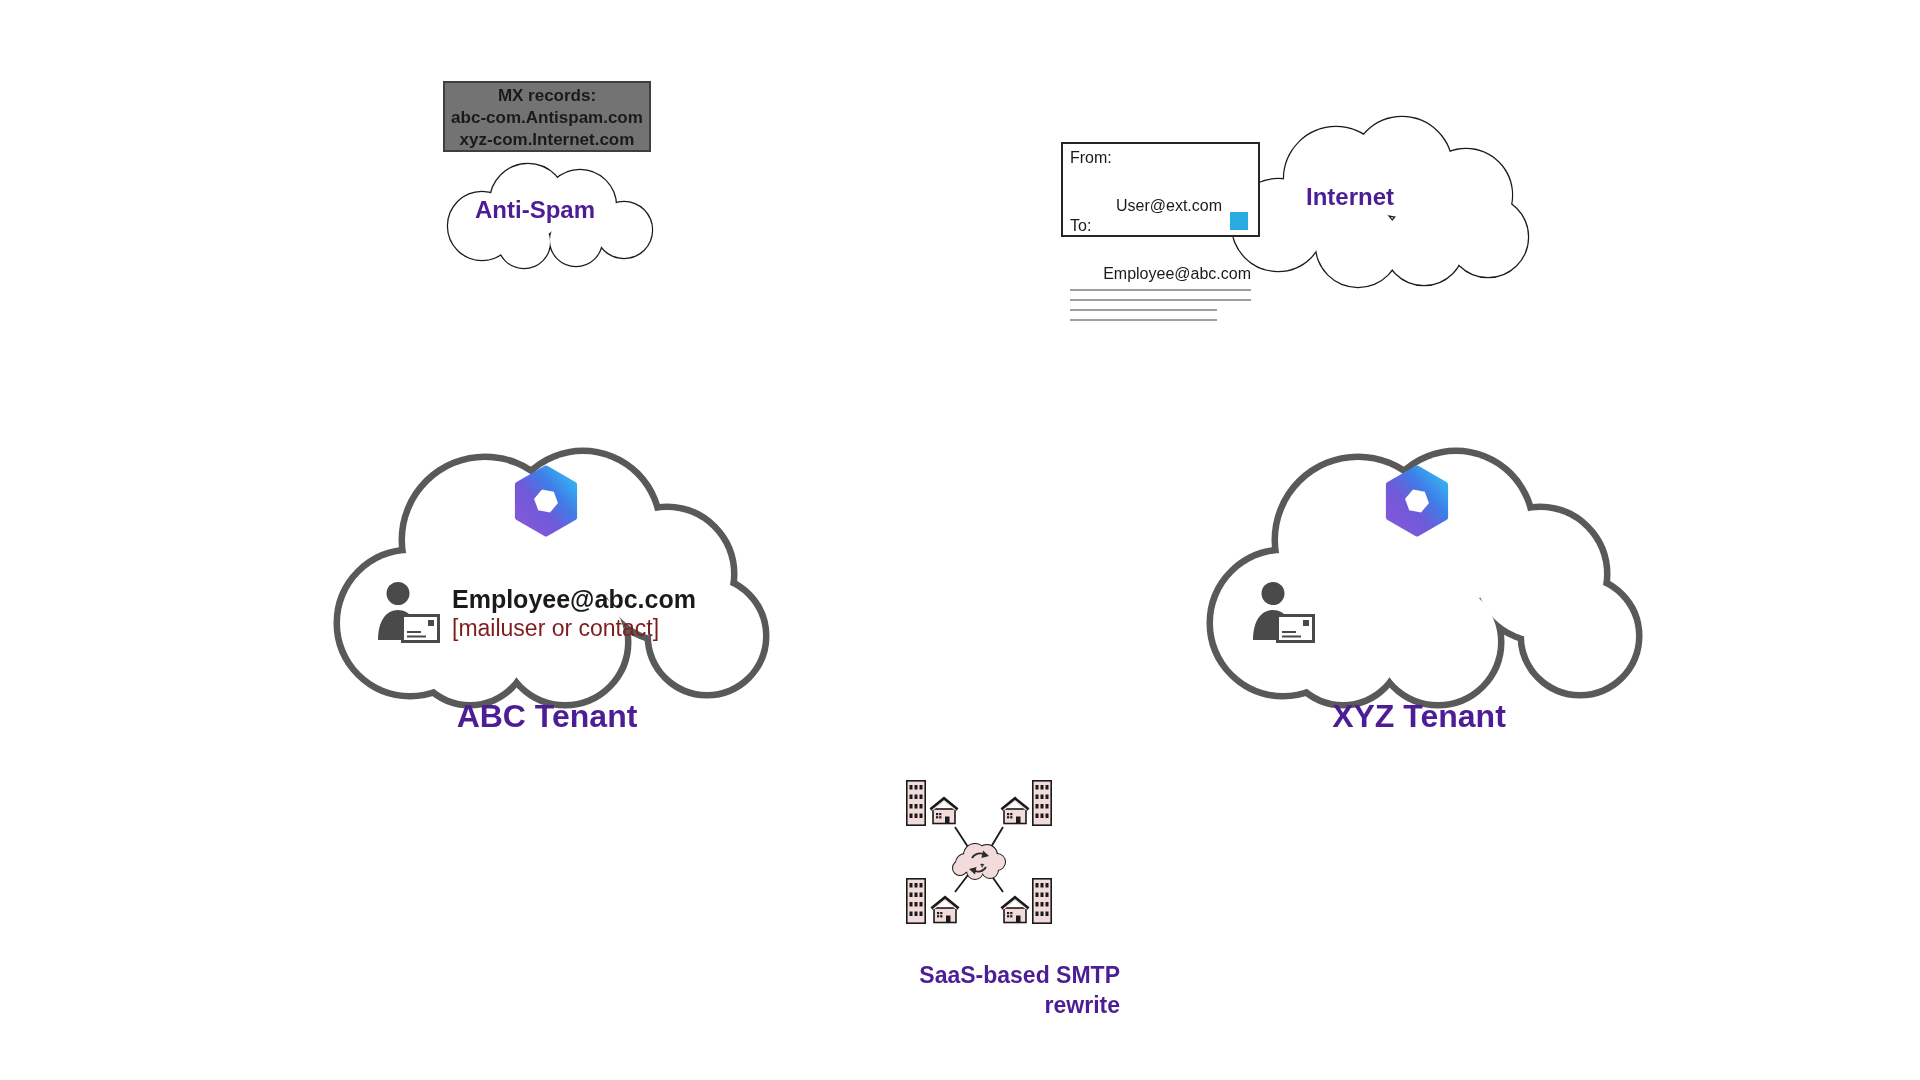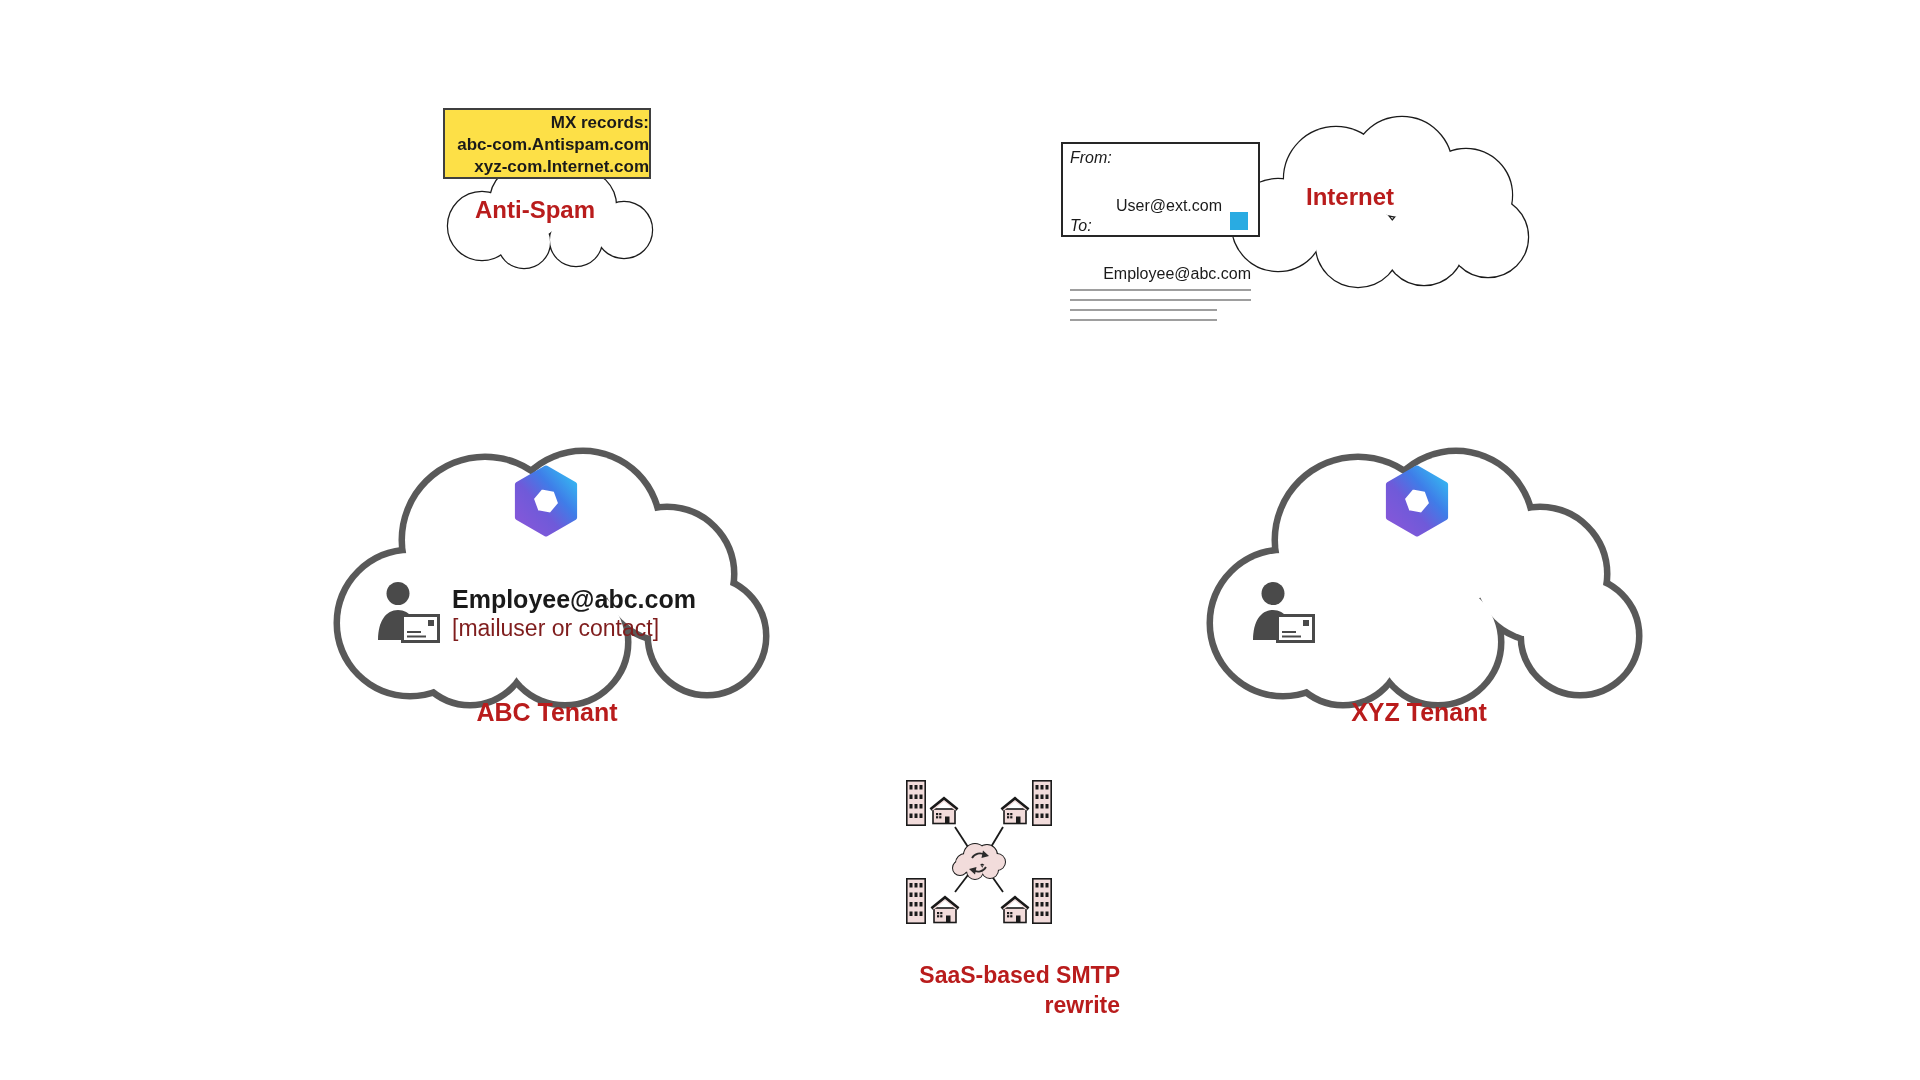"MX records:" .mx-box { background: #fde047 -> #737373; margin-top: 27px -> none; text-align: right -> center }
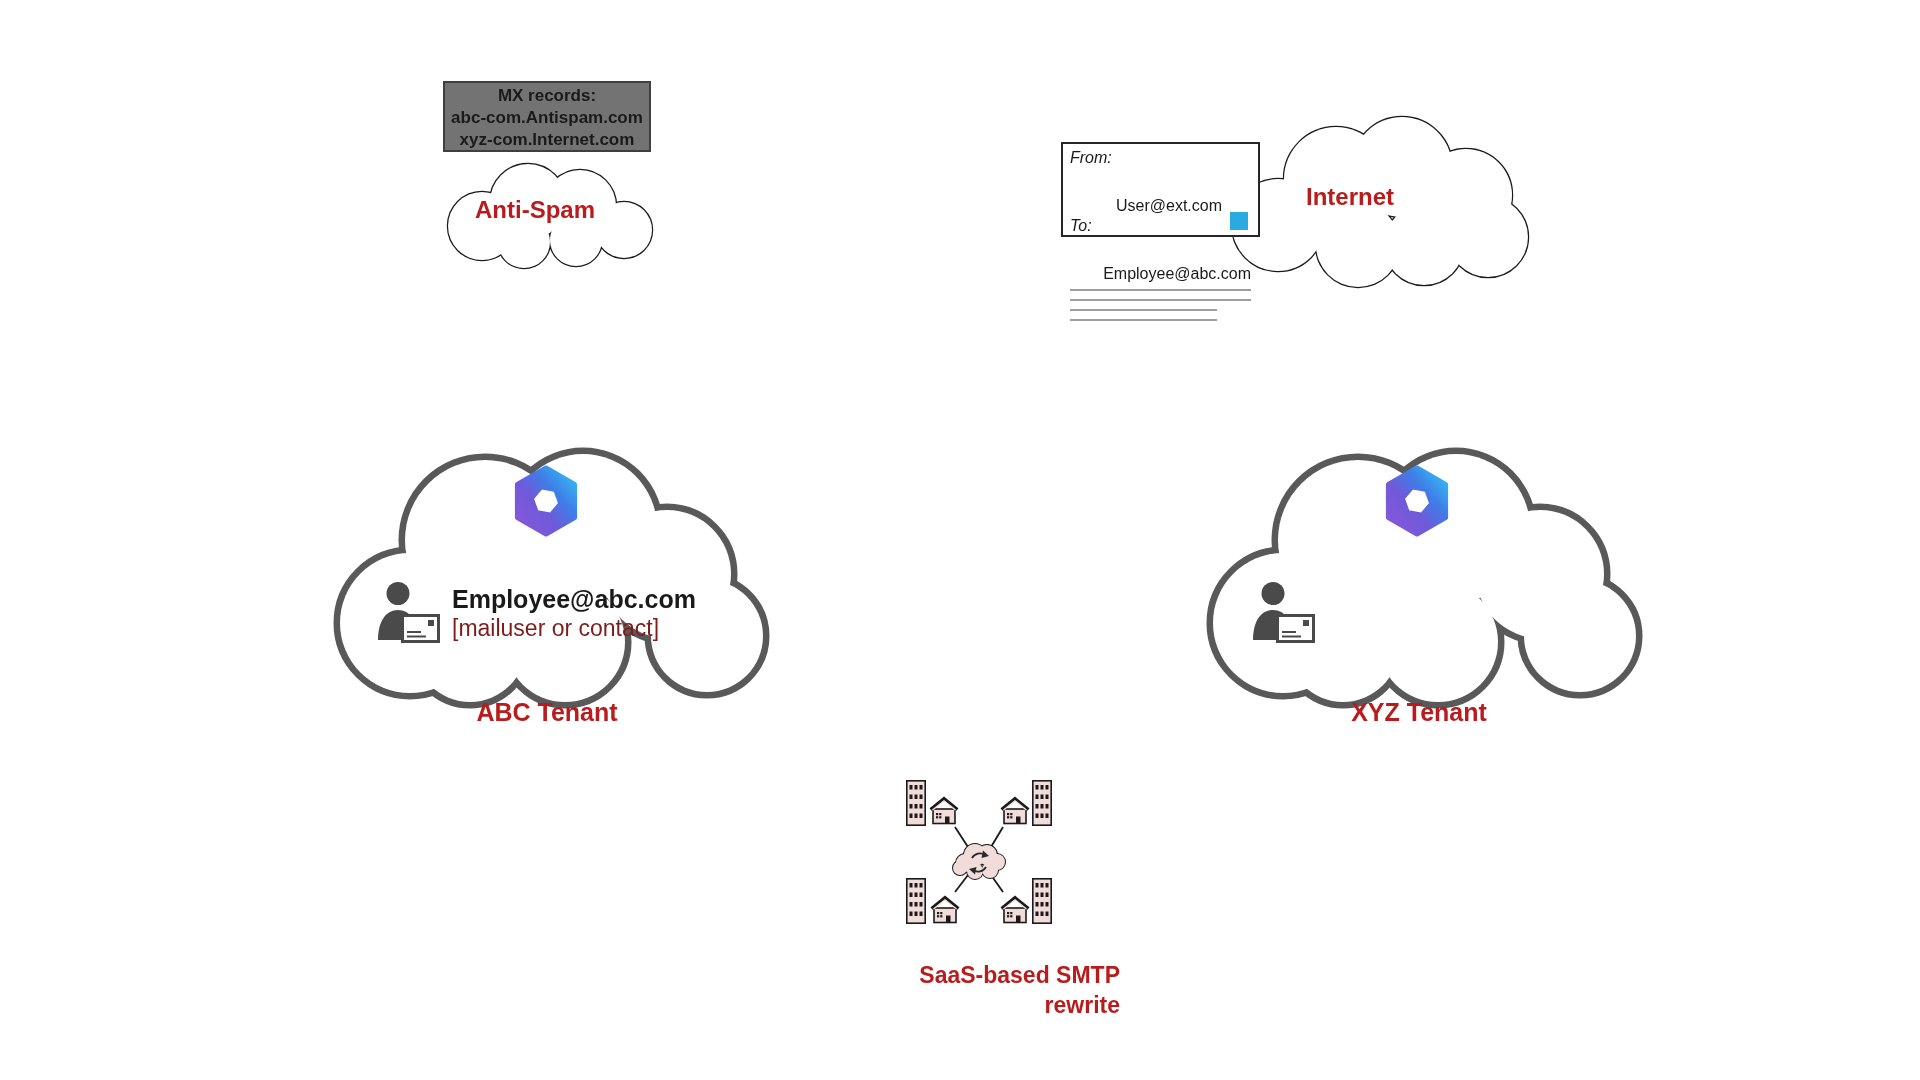"From:" .email-row .k { font-style: italic -> none }
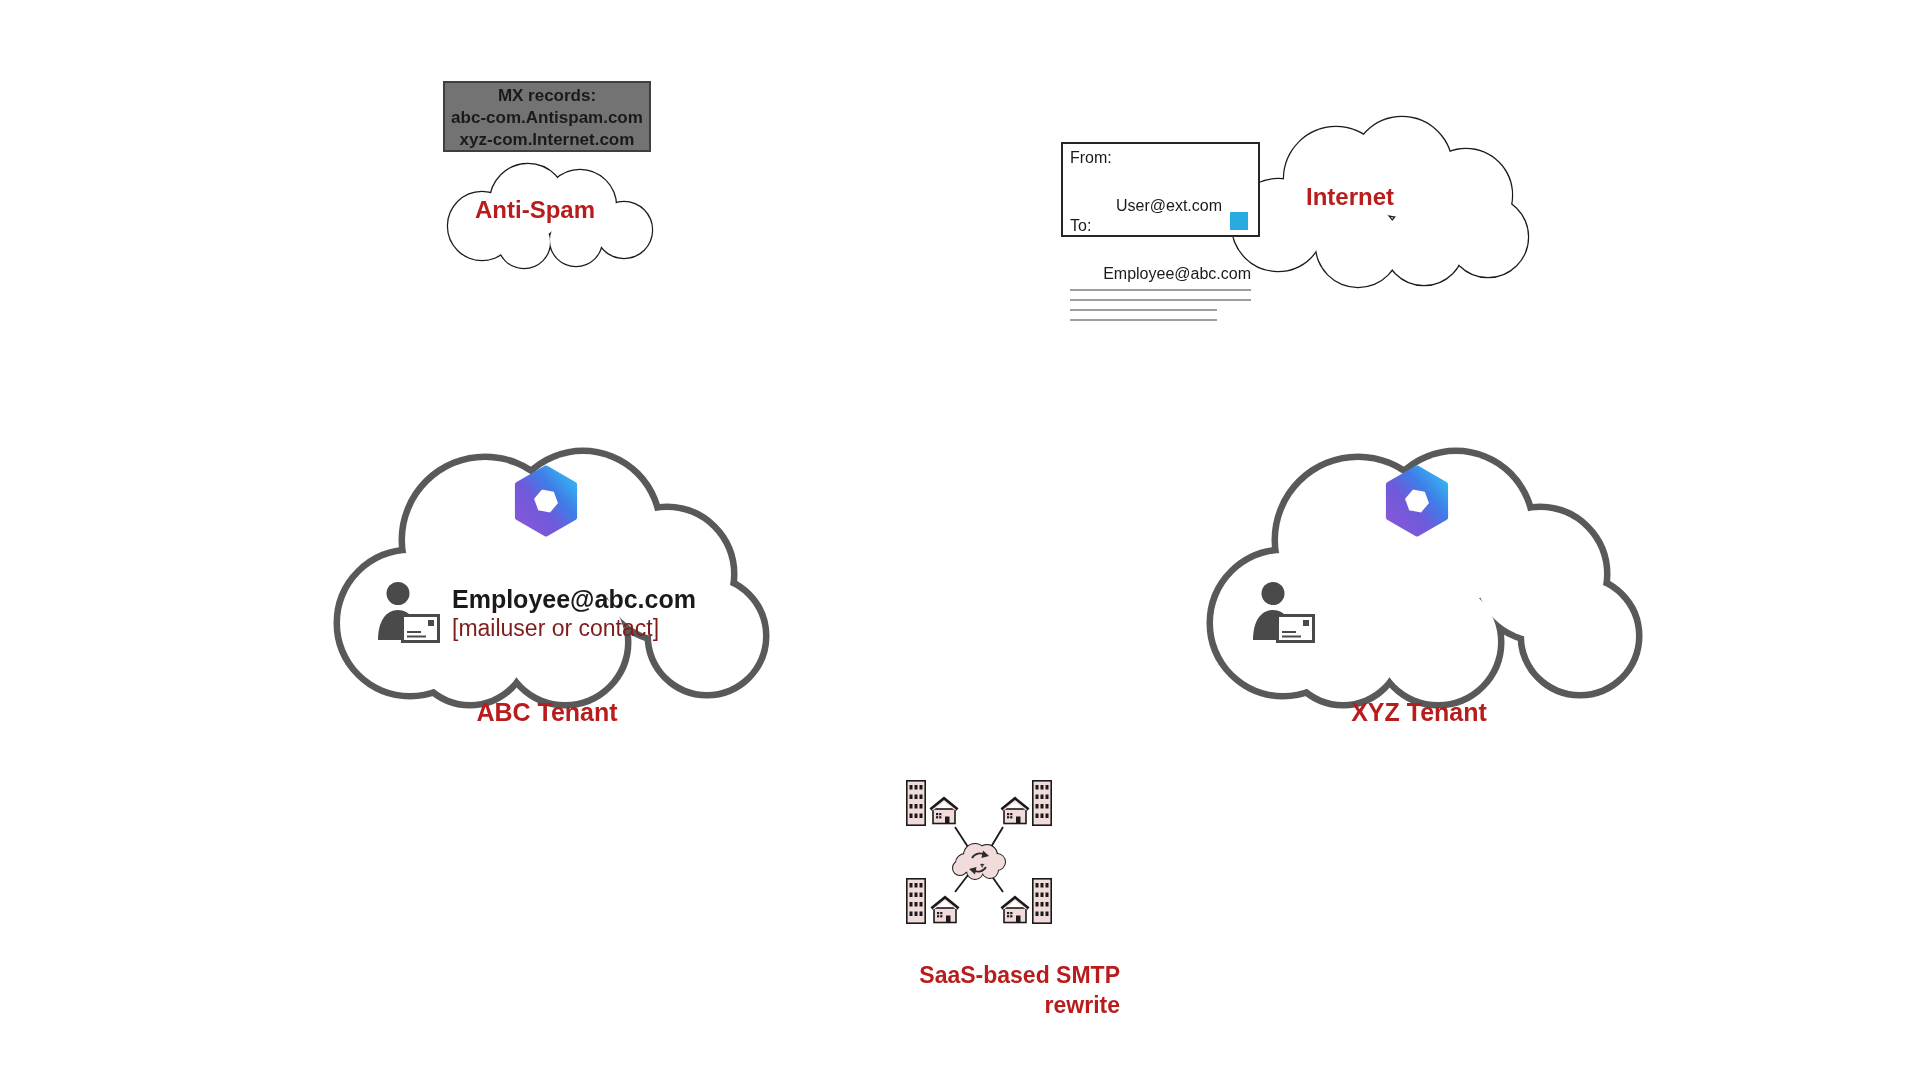"Anti-Spam" .lbl { color: #b91c1c -> #4c1d95 }
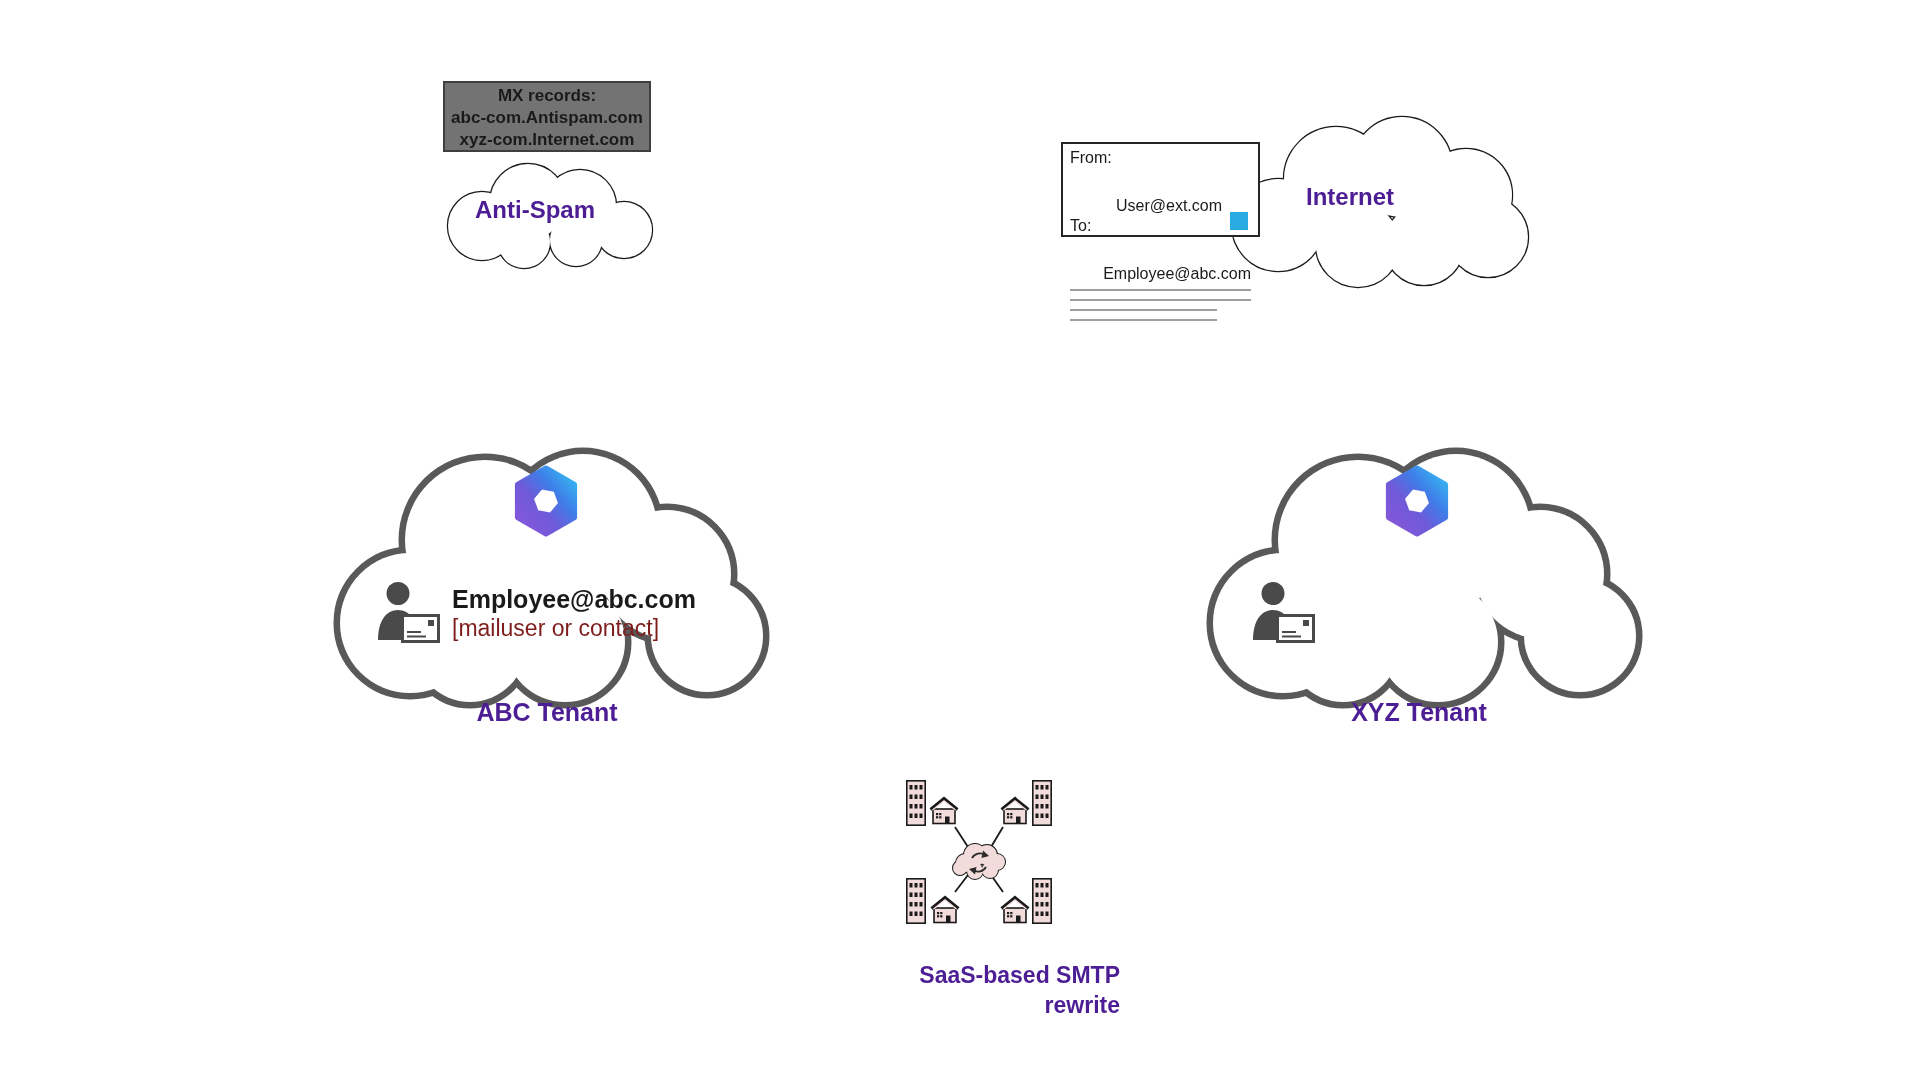"ABC Tenant" .tenant-label { font-size: 25px -> 32px }
